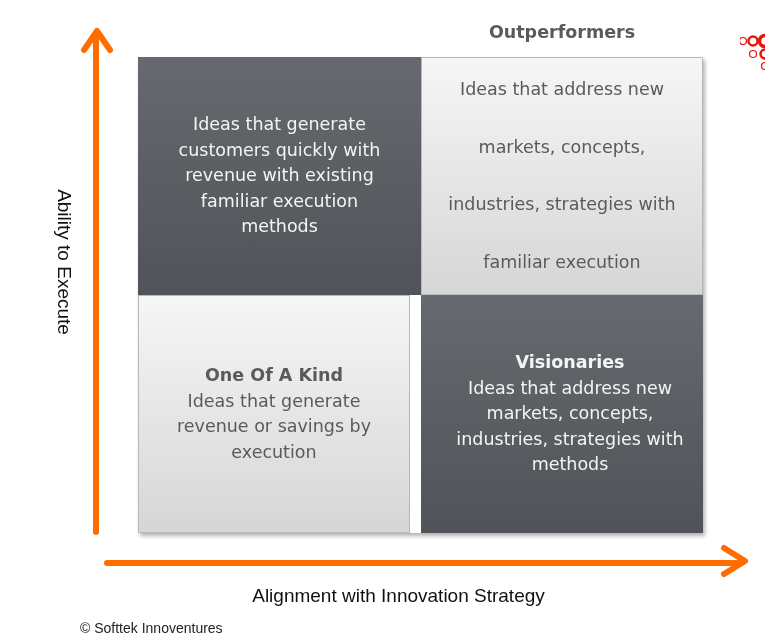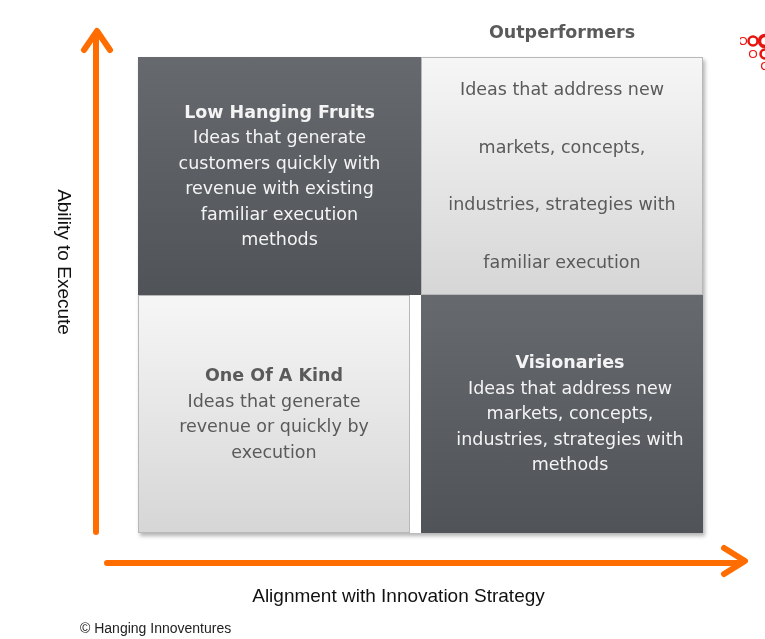"Low Hanging Fruits" div.title { html: <div>Low Hanging Fruits</div> -> none }
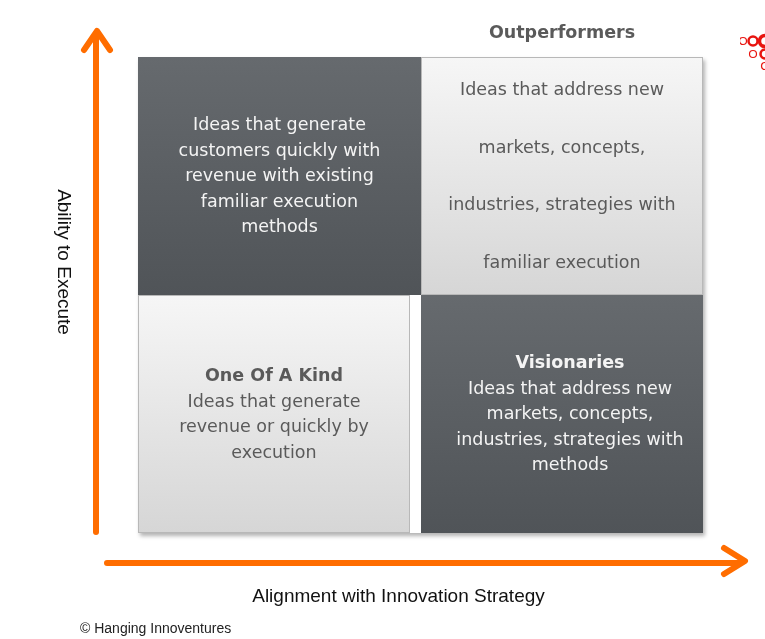"revenue or quickly by" div { text: quickly -> savings }
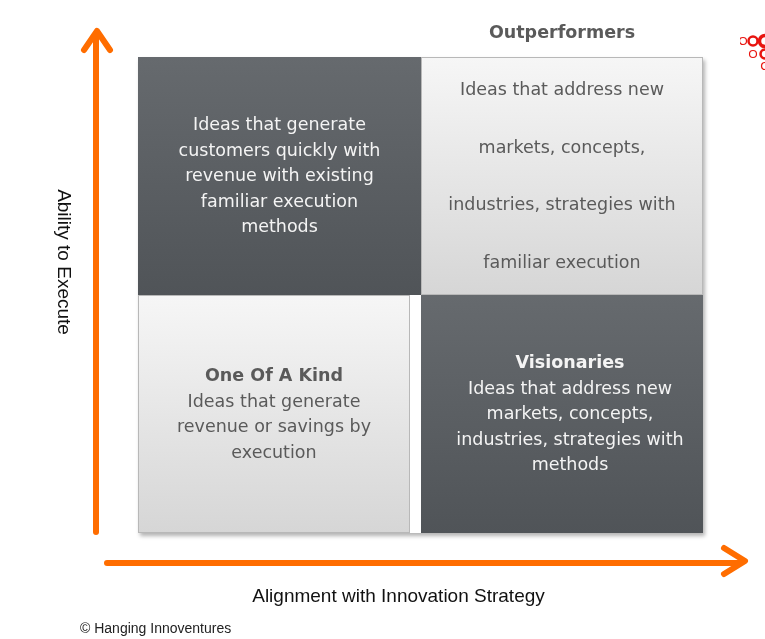"© Hanging Innoventures" div.copyright { text: Hanging -> Softtek }
